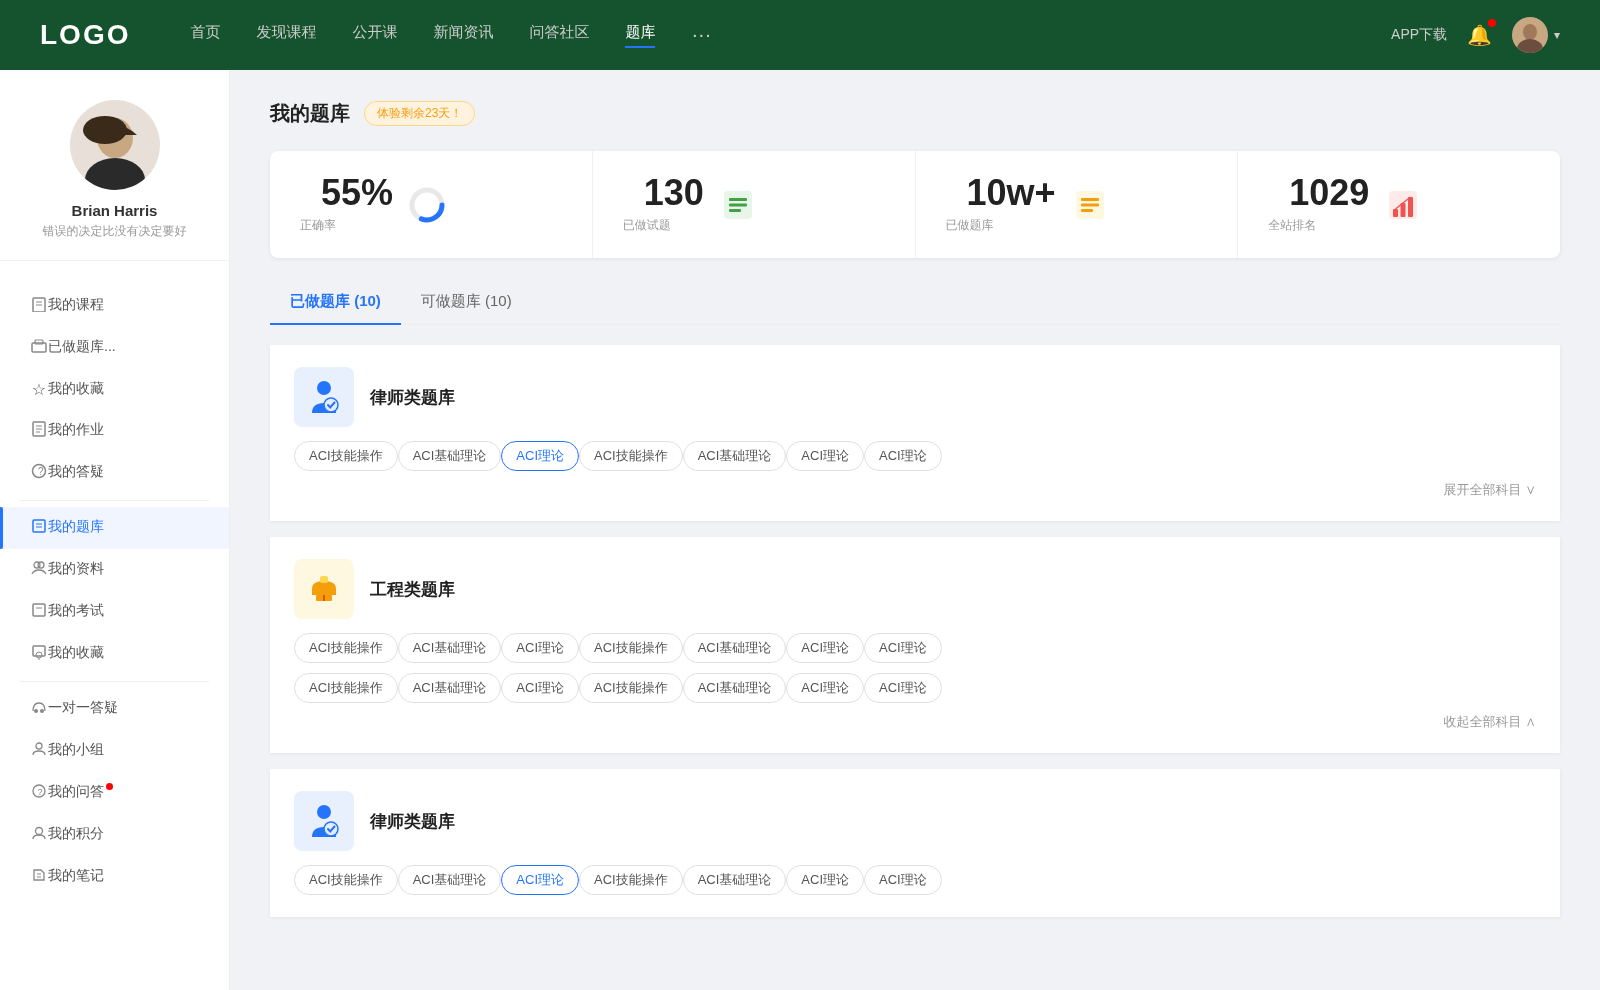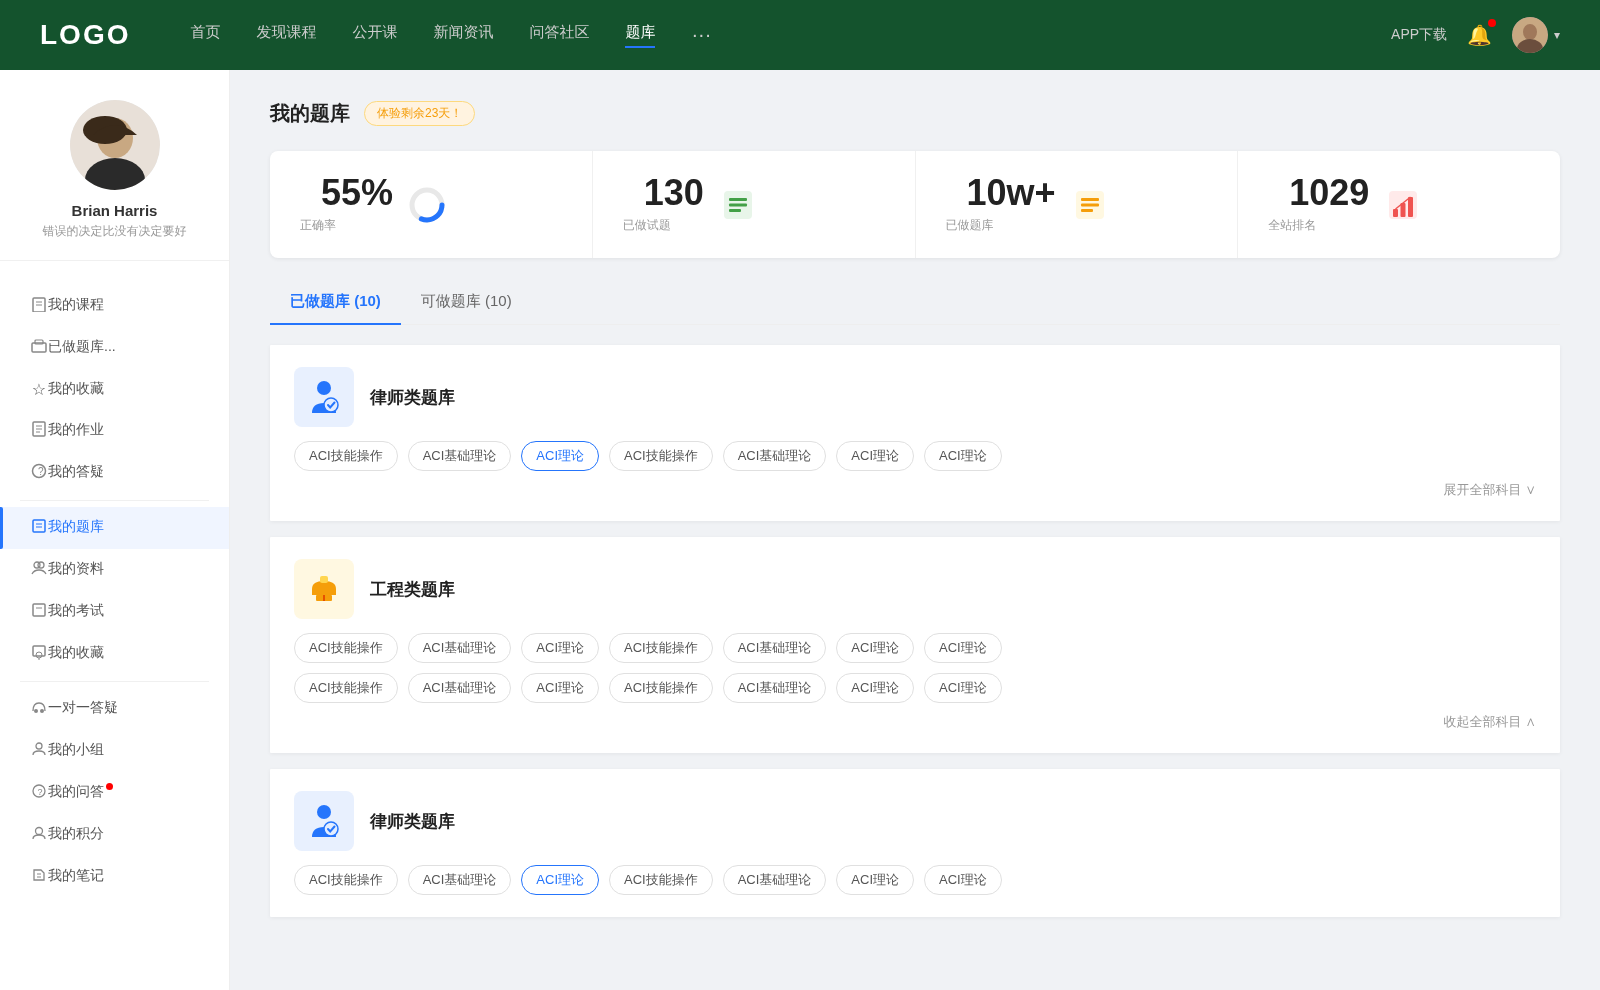"ACI技能操作" .tags-row { gap: 10px -> none }
